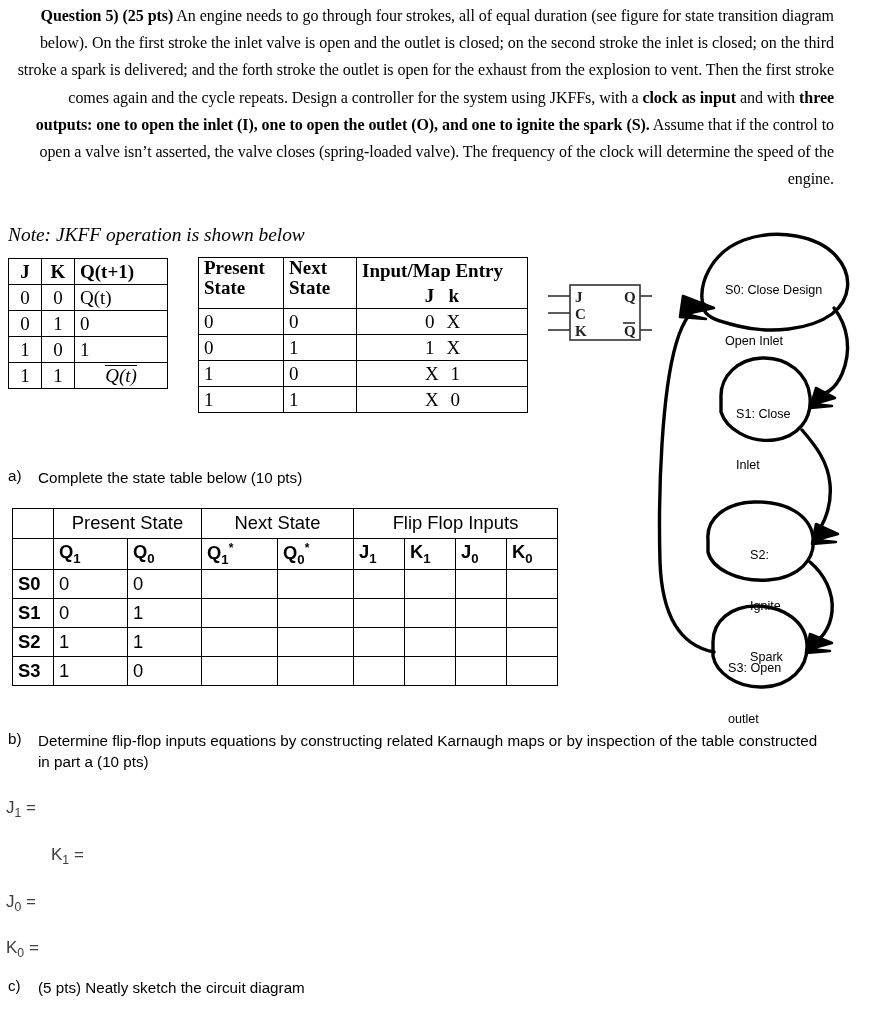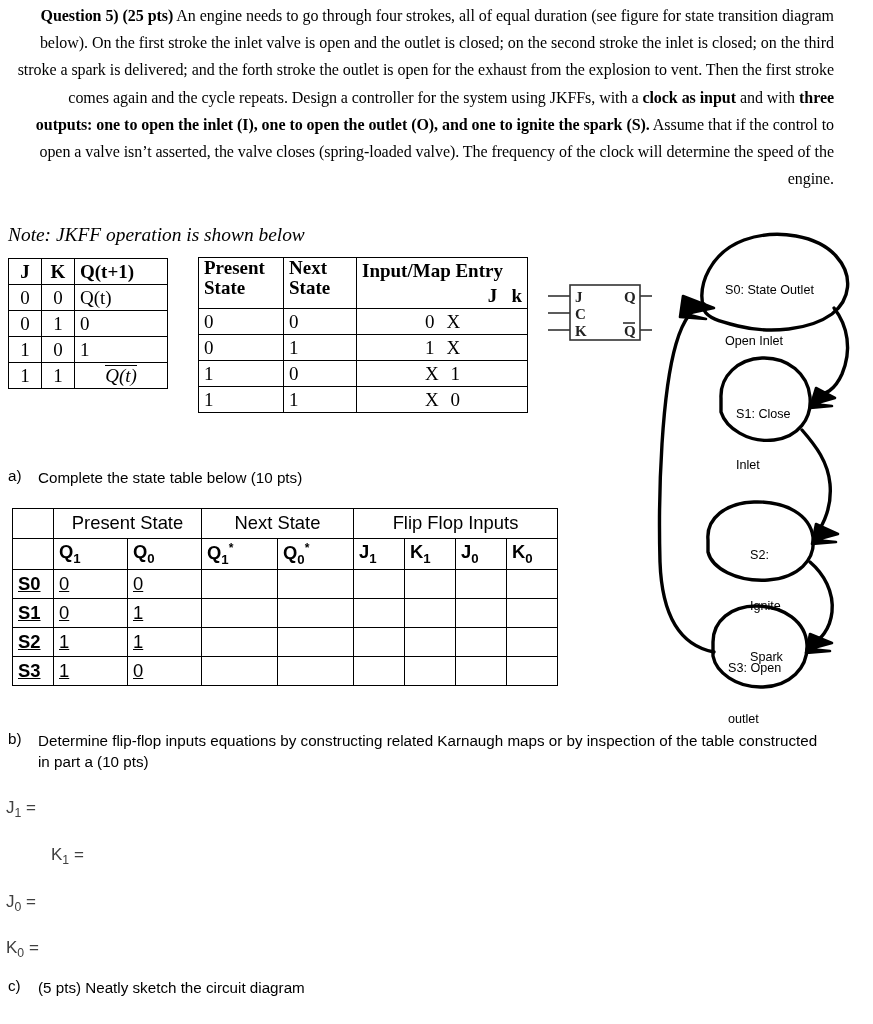"J k" #trans-table .jk-sub { text-align: right -> center }
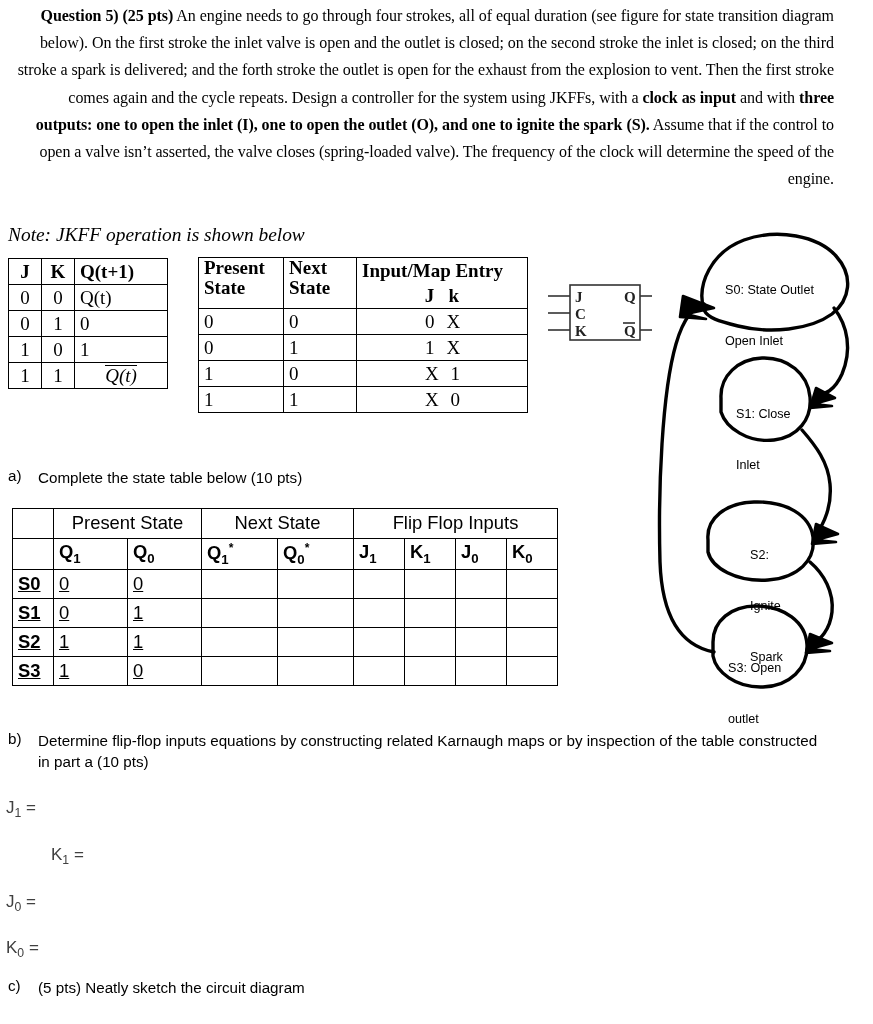"S0: State Outlet" div { text: State Outlet -> Close Design }
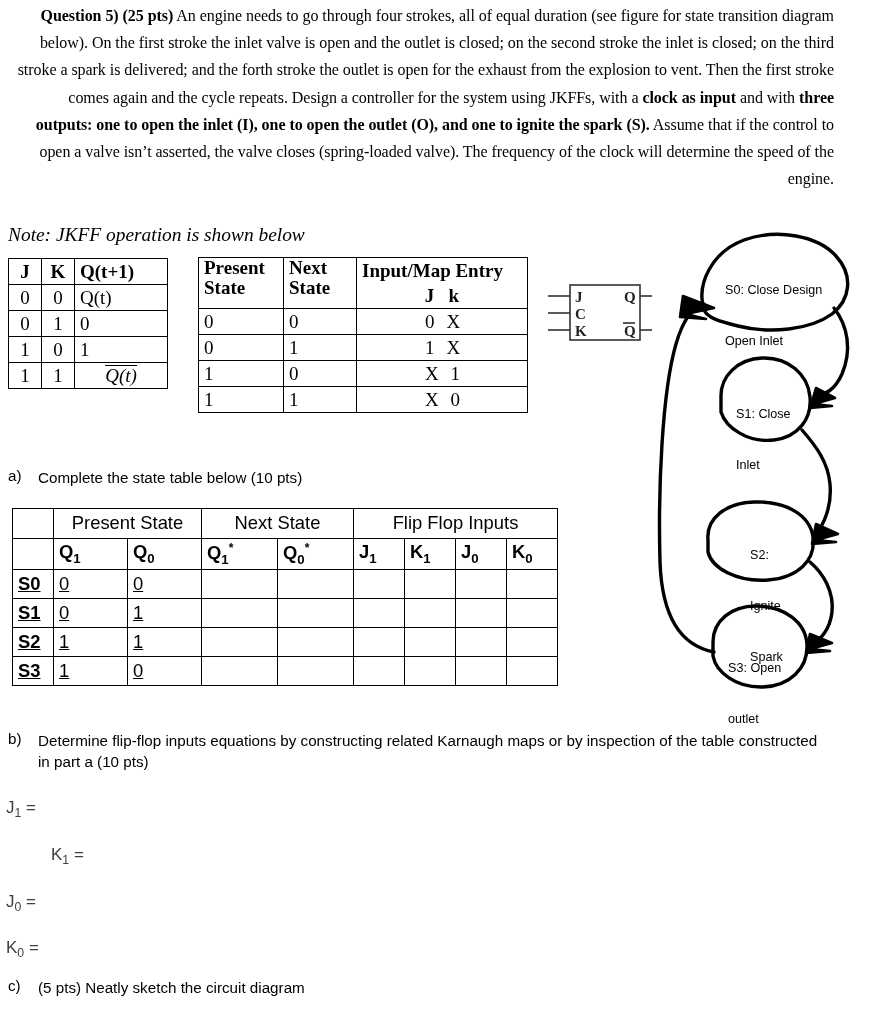"S0" #state-table tbody td { text-decoration: underline -> none }
